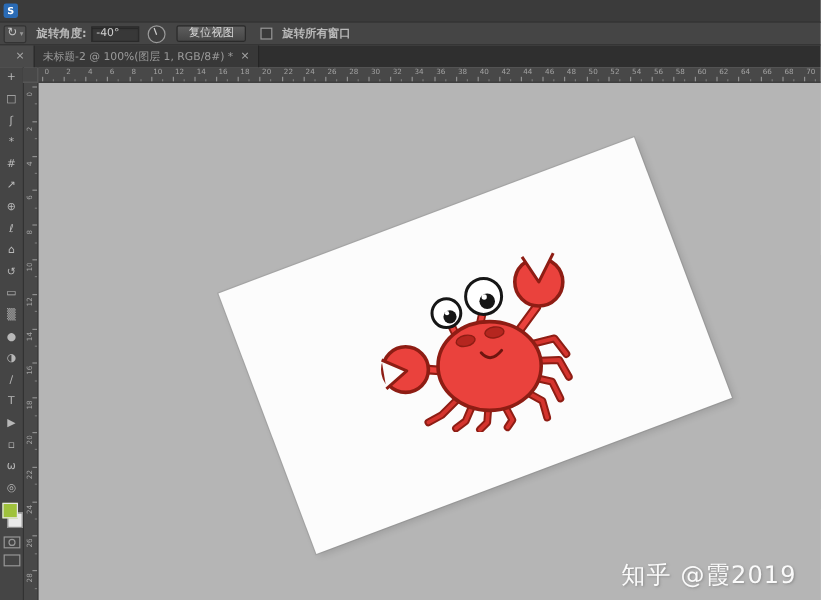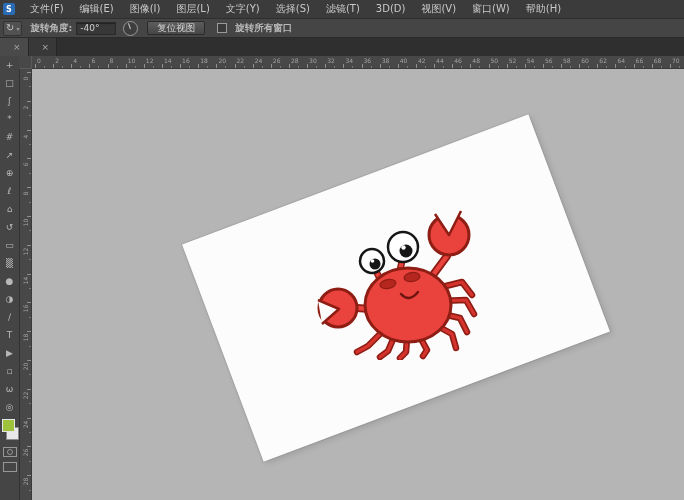"文件(F)" nav { html: <nav> <span>文件(F)</span> <span>编辑(E)</span> <span>图像(I)</span> <span>图层(L)</span> <span>文字(Y)</span> <span>选择(S)</span> <span>滤镜(T)</span> <span>3D(D)</span> <span>视图(V)</span> <span>窗口(W)</span> <span>帮助(H)</span> </nav> -> none }
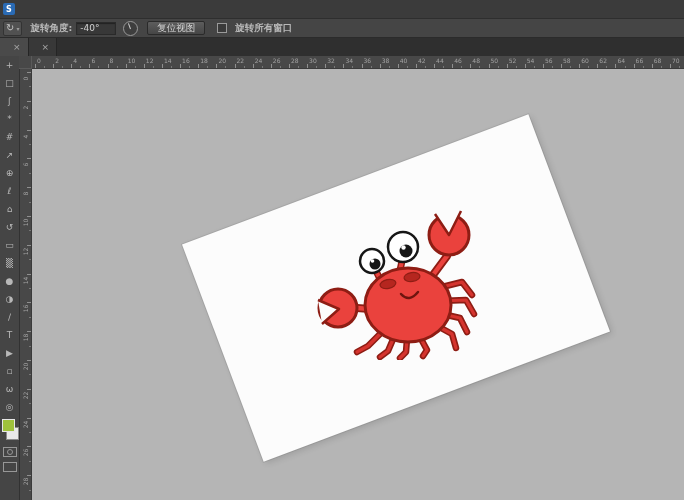"未标题-2 @ 100%(图层 1, RGB/8#)" span { html: none -> <span>未标题-2 @ 100%(图层 1, RGB/8#) *</span> }
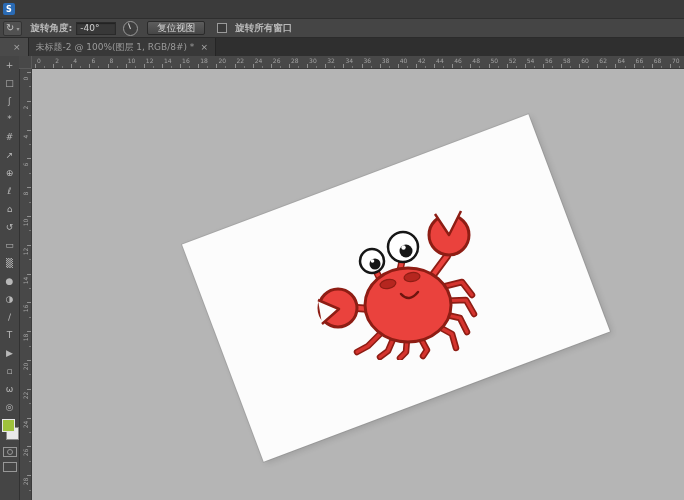"知乎 @霞2019" div.watermark { html: none -> <div>知乎 @霞2019</div> }
